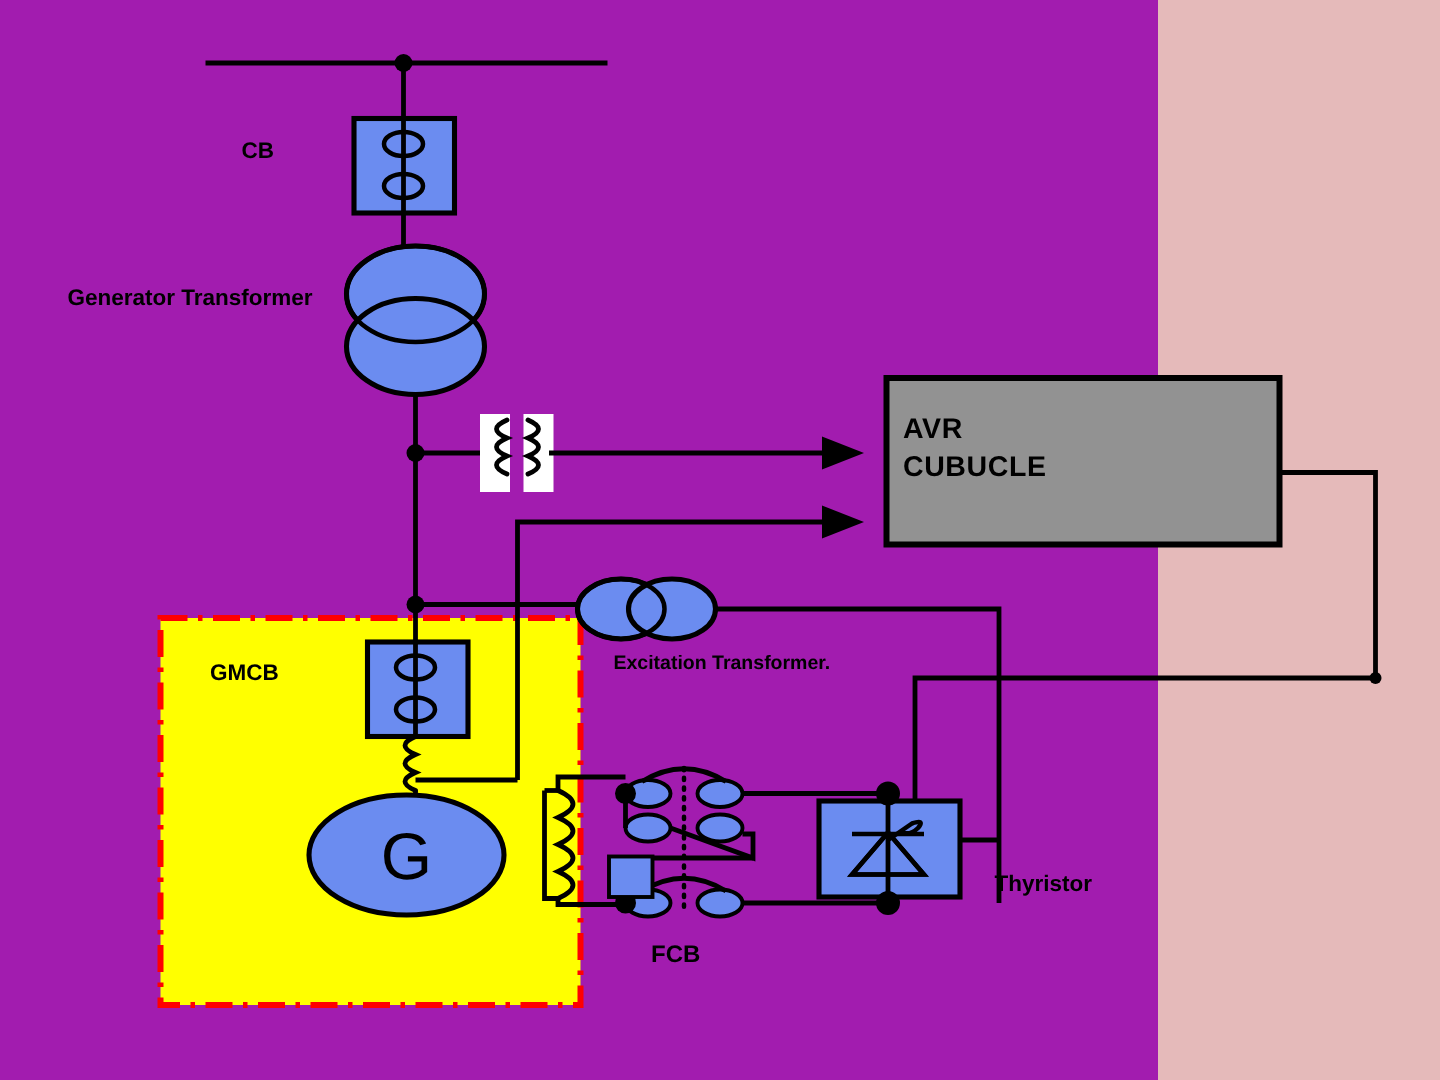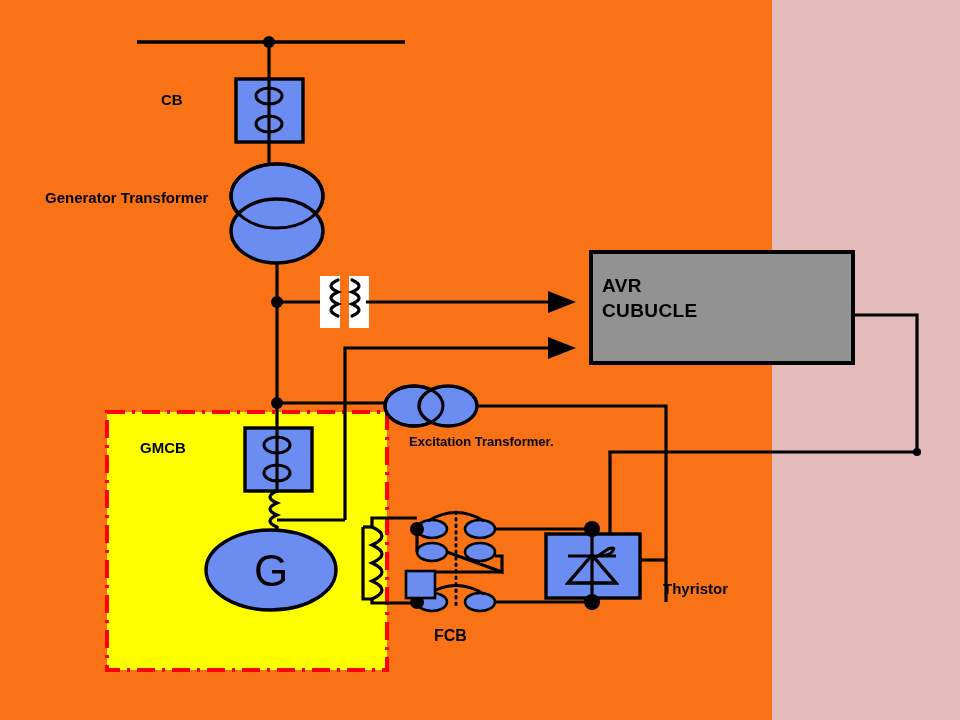"CB" #diagram-root { background: #f97316 -> #a21caf }
